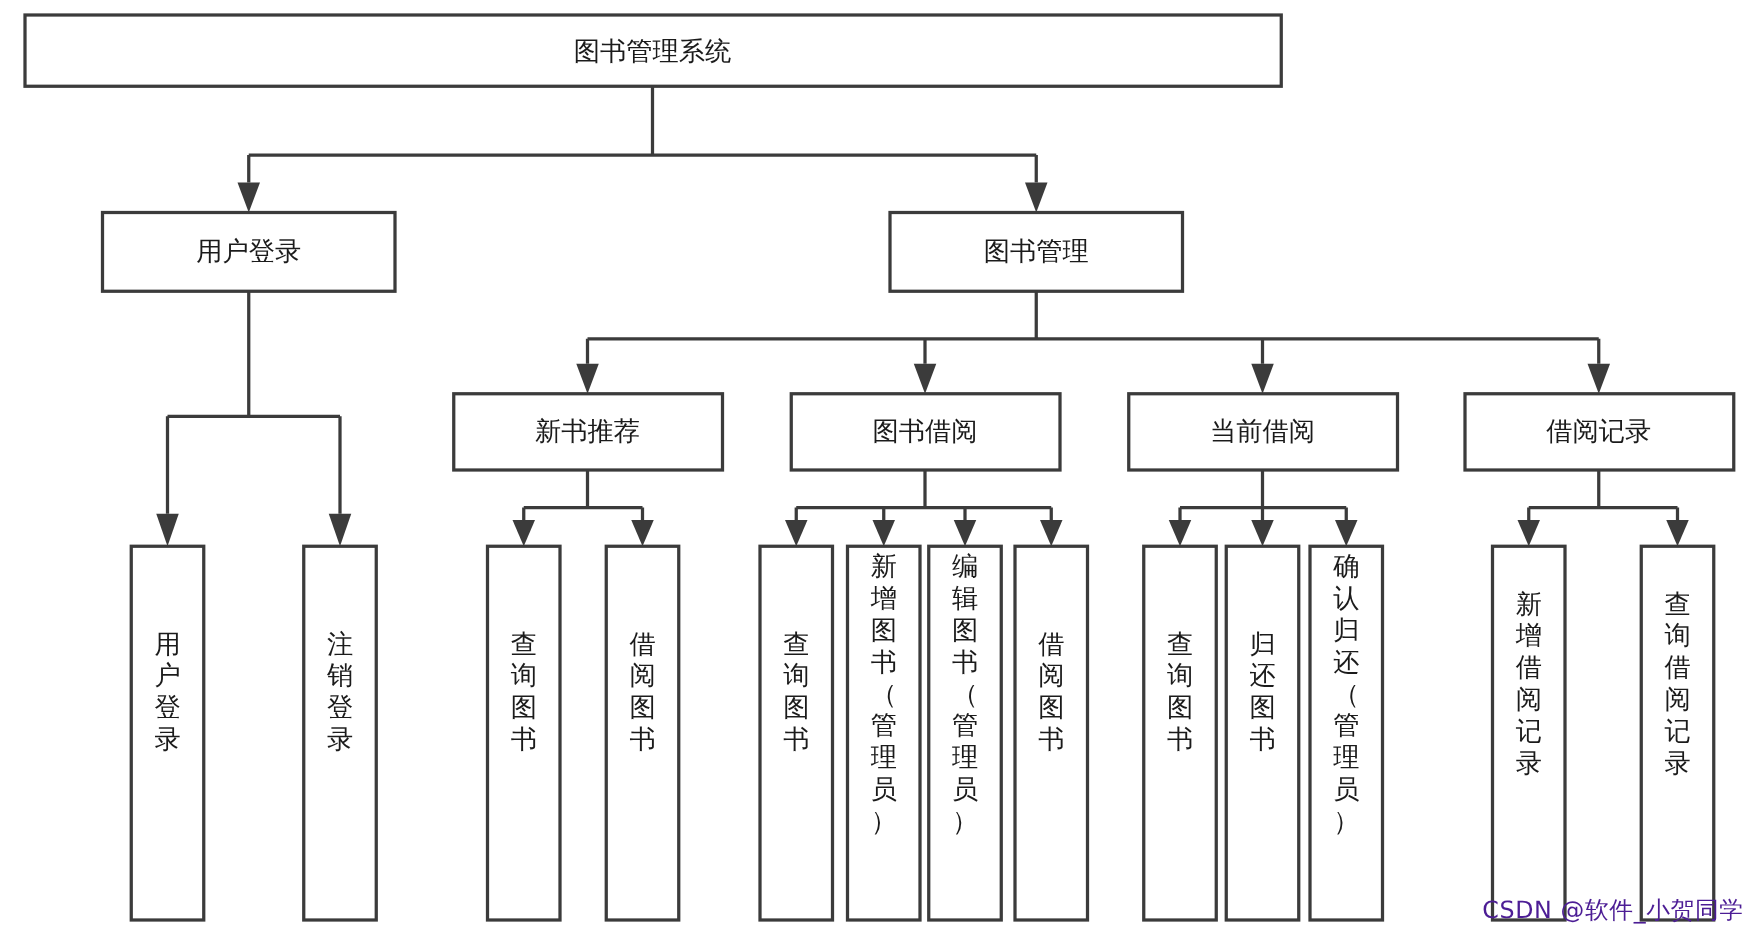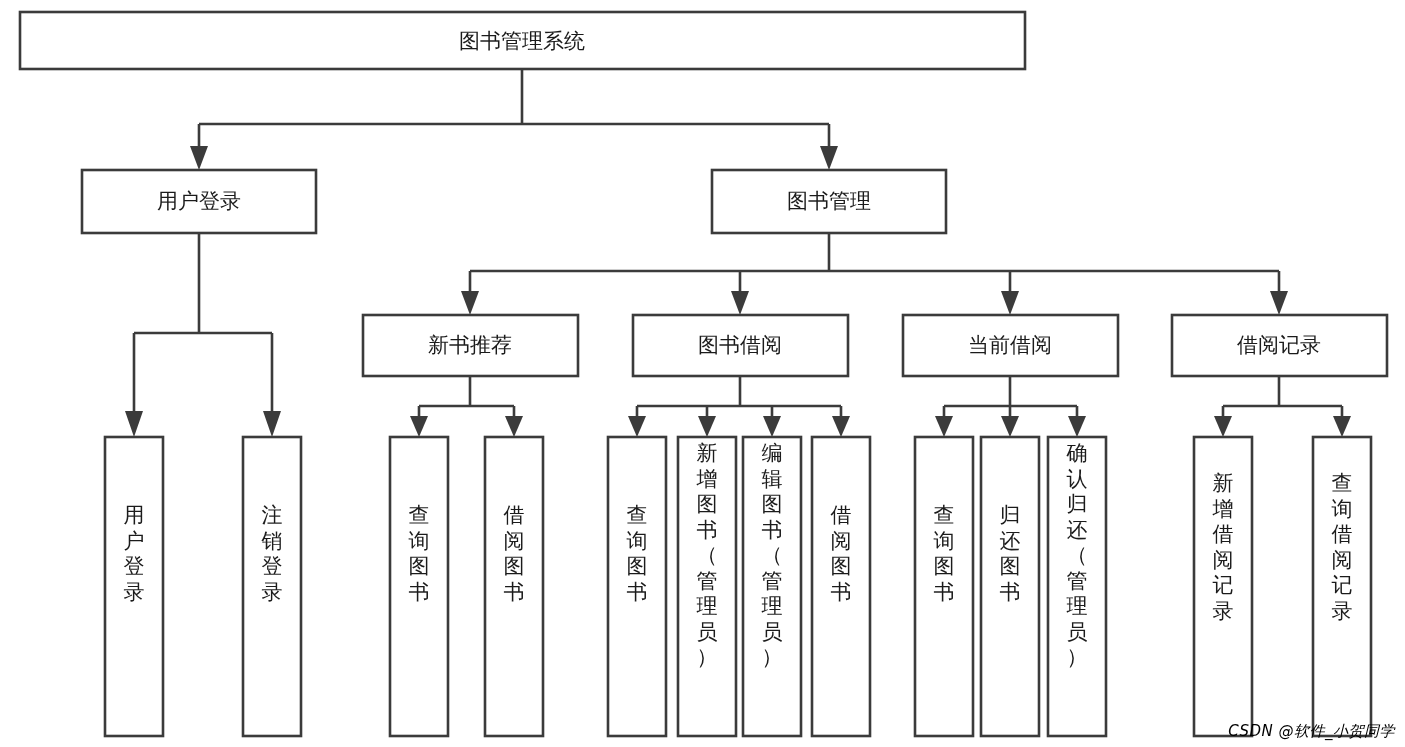"CSDN @软件_小贺同学" .watermark { color: #000000 -> #4c1d95; font-size: 15px -> 19px; font-style: italic -> none }
